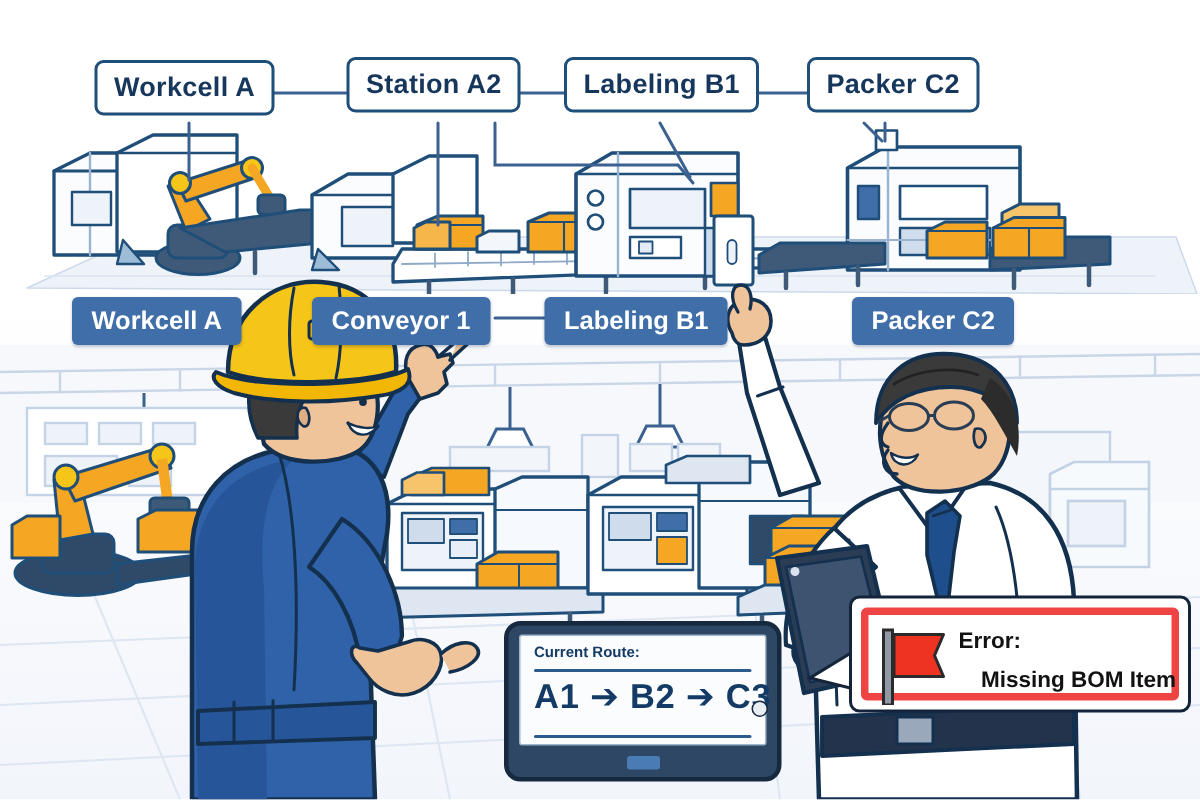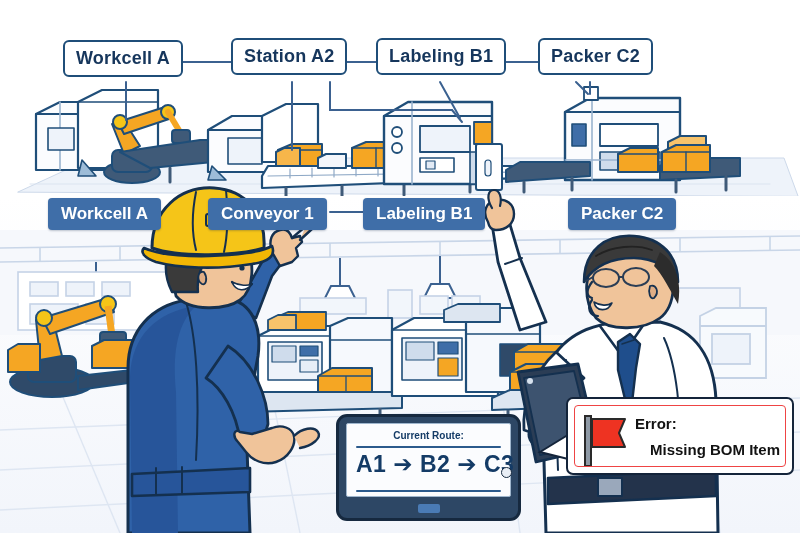"Workcell A" #stage { text-align: center -> none }
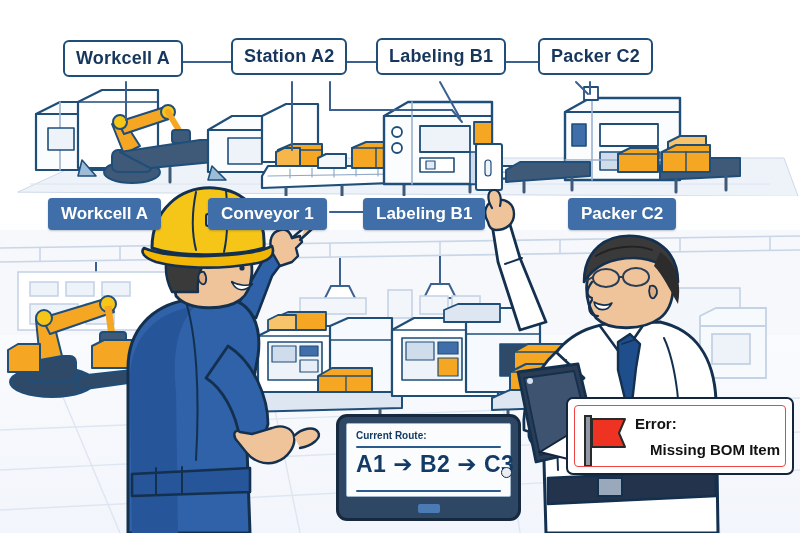"Error:" #callout-inner { border: 1px solid #ef4444 -> 5px solid #ef4444 }
